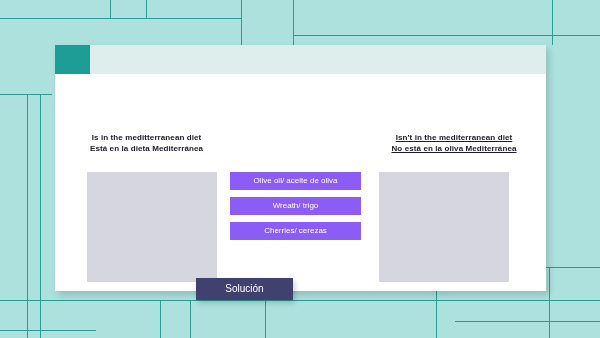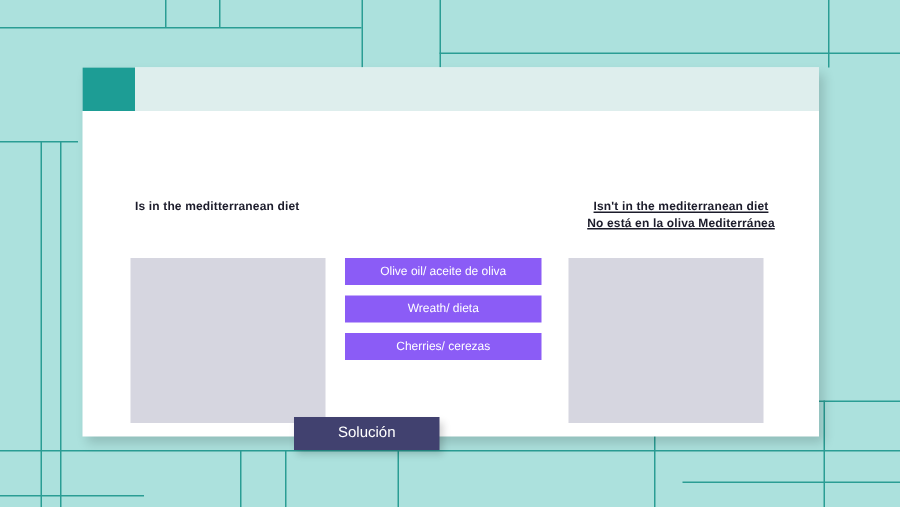"Está en la dieta Mediterránea" span { html: none -> <span>Está en la dieta Mediterránea</span> }
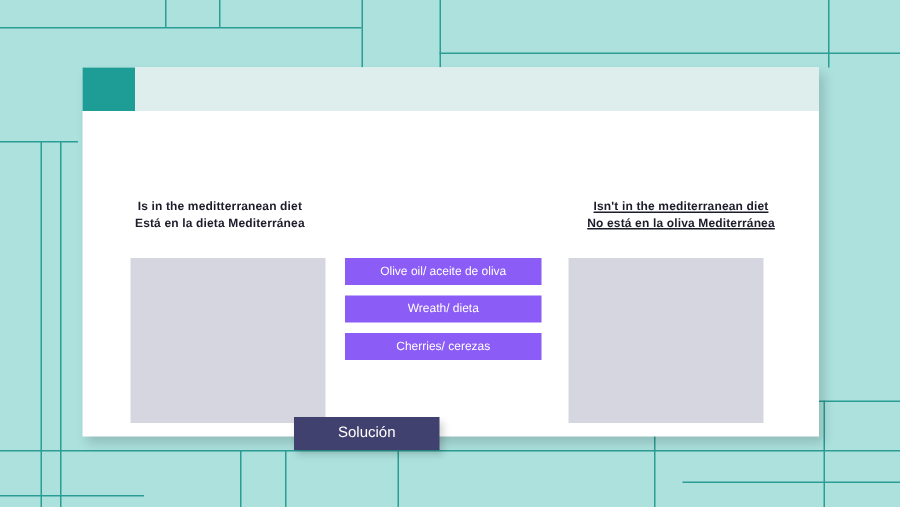"Wreath/ dieta" div.item-pill { text: dieta -> trigo }
